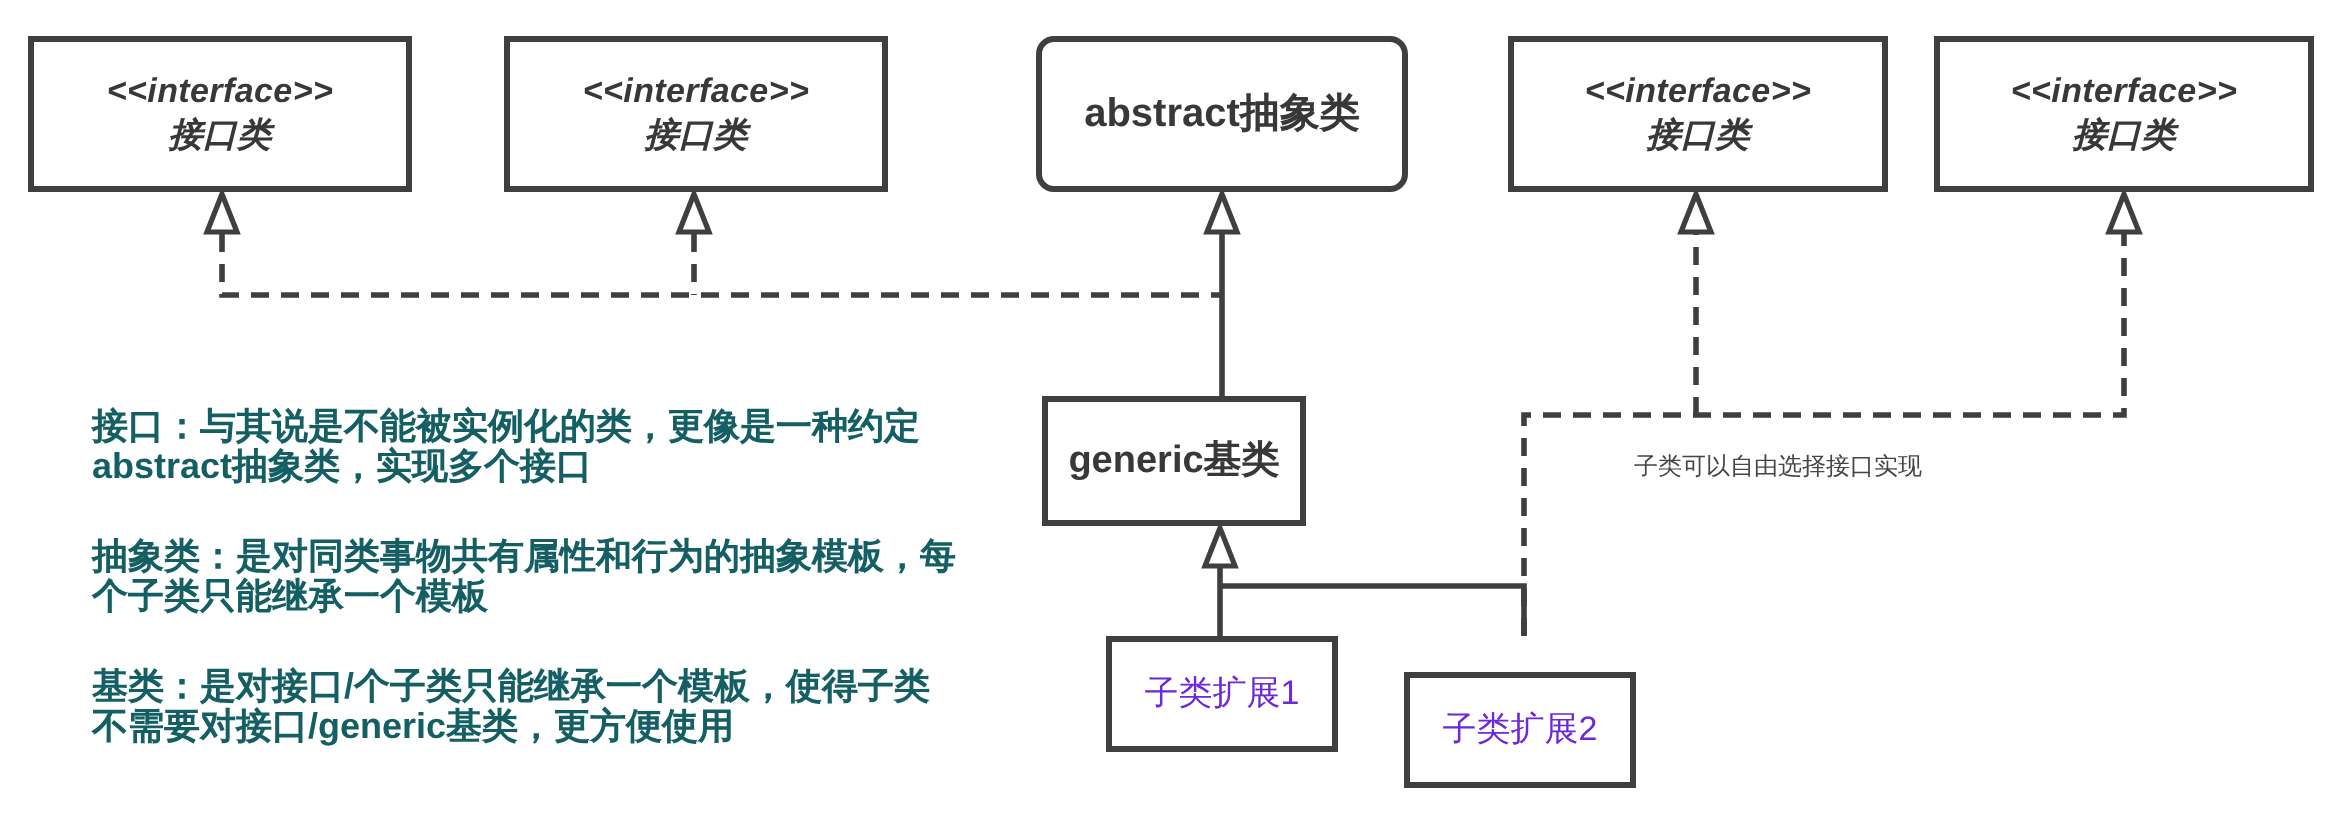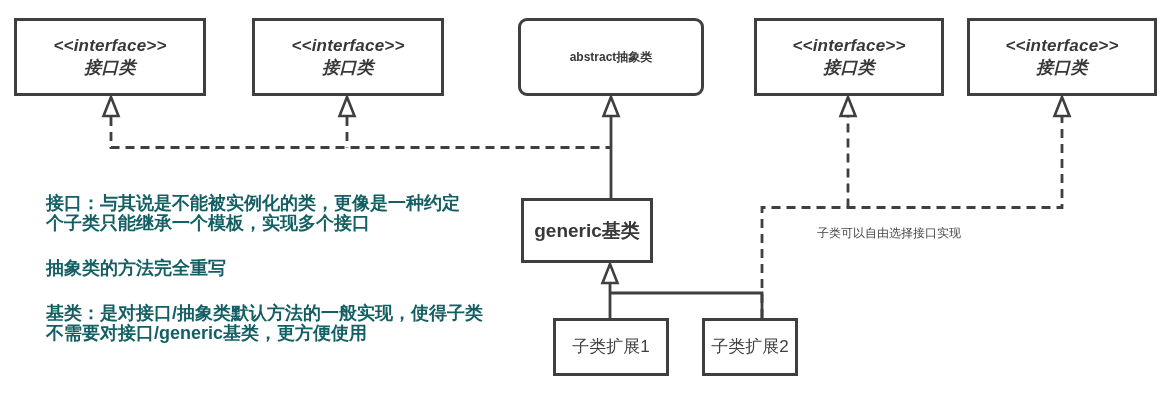"abstract抽象类" .abs-name { font-size: 12px -> 20px }
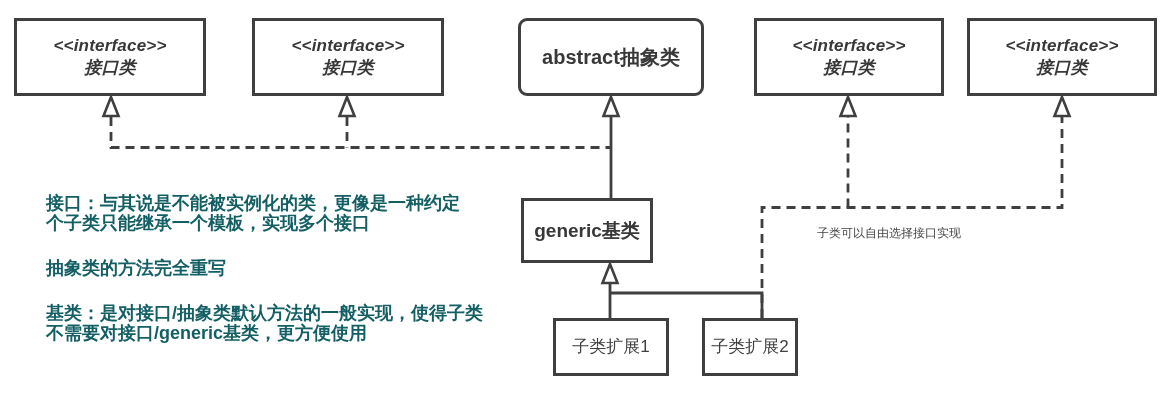"接口：与其说是不能被实例化的类，更像是一种约定" .notes { top: 193px -> 203px }
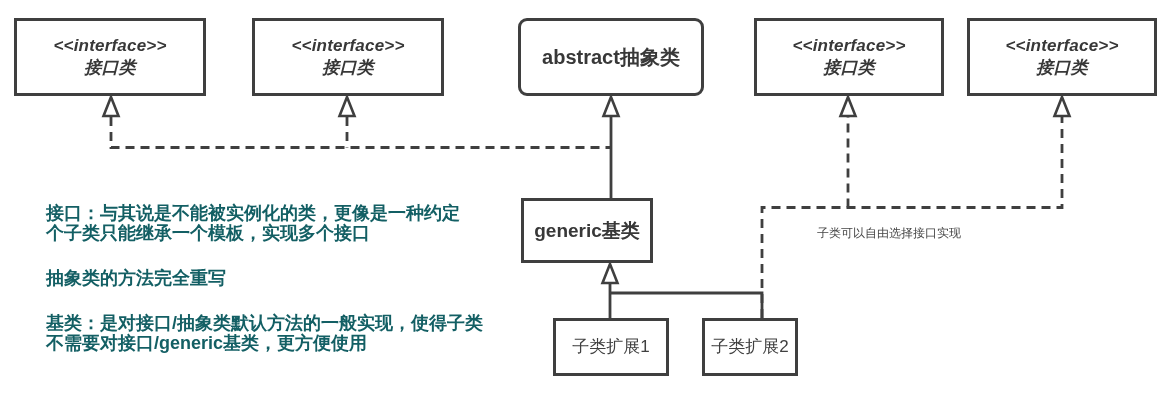"个子类只能继承一个模板，实现多个接口" span.nline { text: 个子类只能继承一个模板 -> abstract抽象类 }
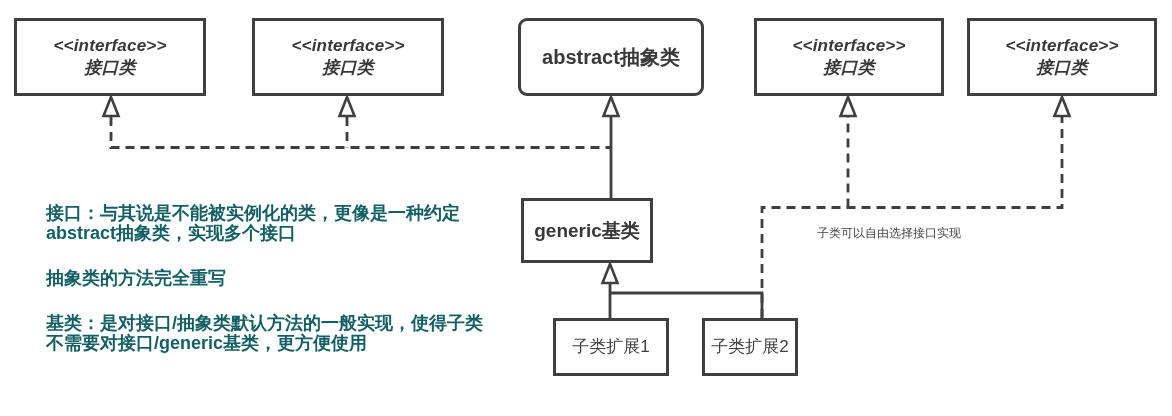"抽象类：是对同类事物共有属性和行为的抽象模板，每" span.nline { html: none -> <span>抽象类：是对同类事物共有属性和行为的抽象模板，每</span> }
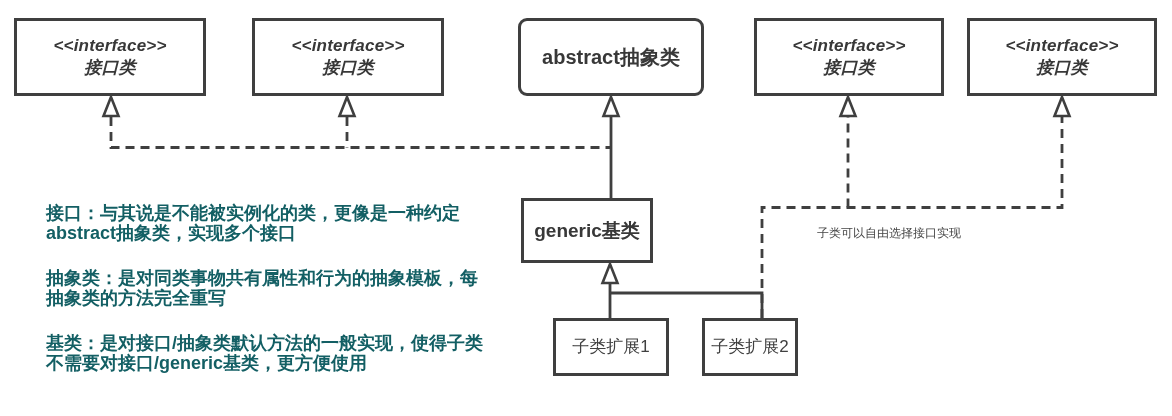"抽象类的方法完全重写" span.nline { text: 抽象类的方法完全重写 -> 个子类只能继承一个模板 }
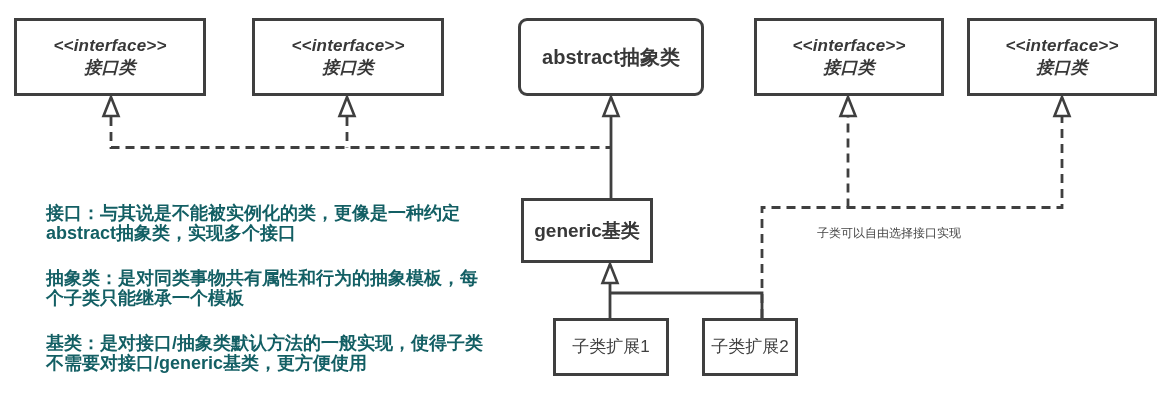"基类：是对接口/抽象类默认方法的一般实现，使得子类" span.nline { text: /抽象类默认方法的一般实现 -> /个子类只能继承一个模板 }
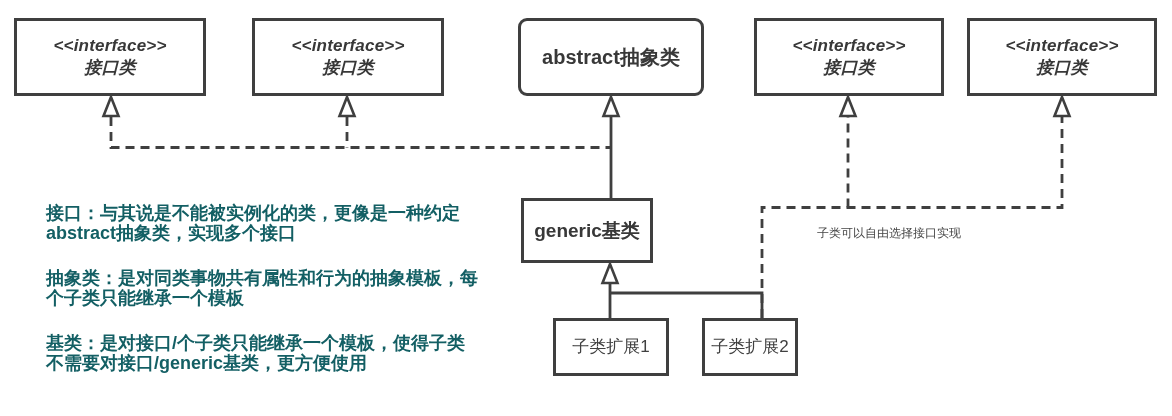"子类扩展1" .sub-name { color: #404040 -> #6d28d9 }
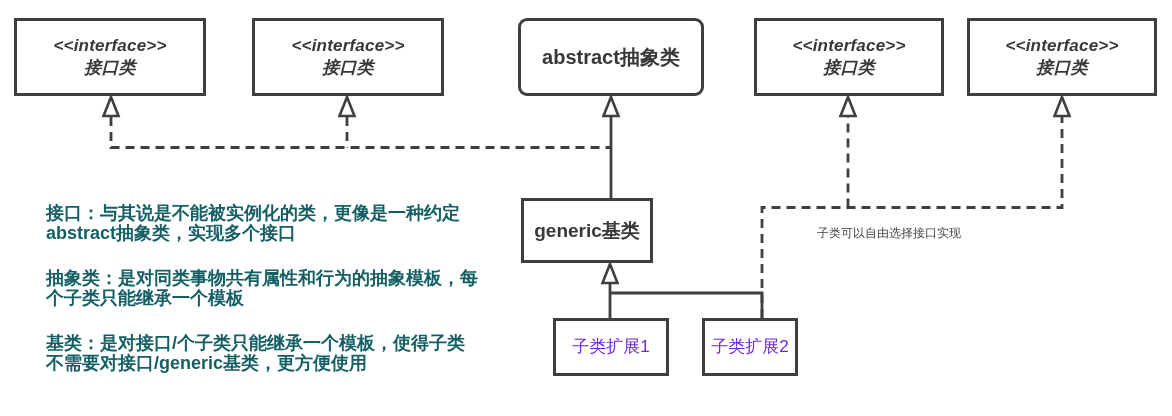"子类扩展2" div.box { top: 318px -> 336px; width: 96px -> 116px }
